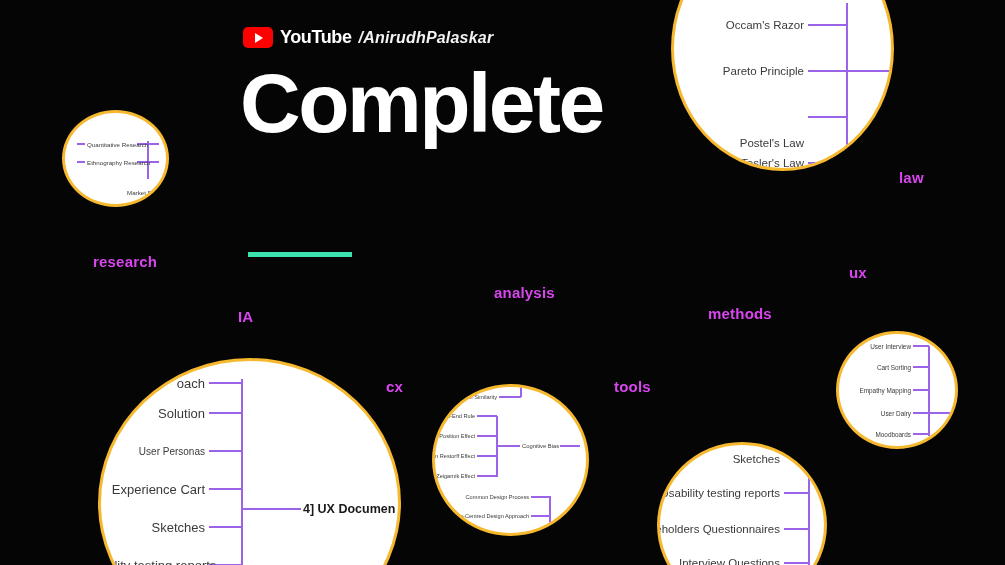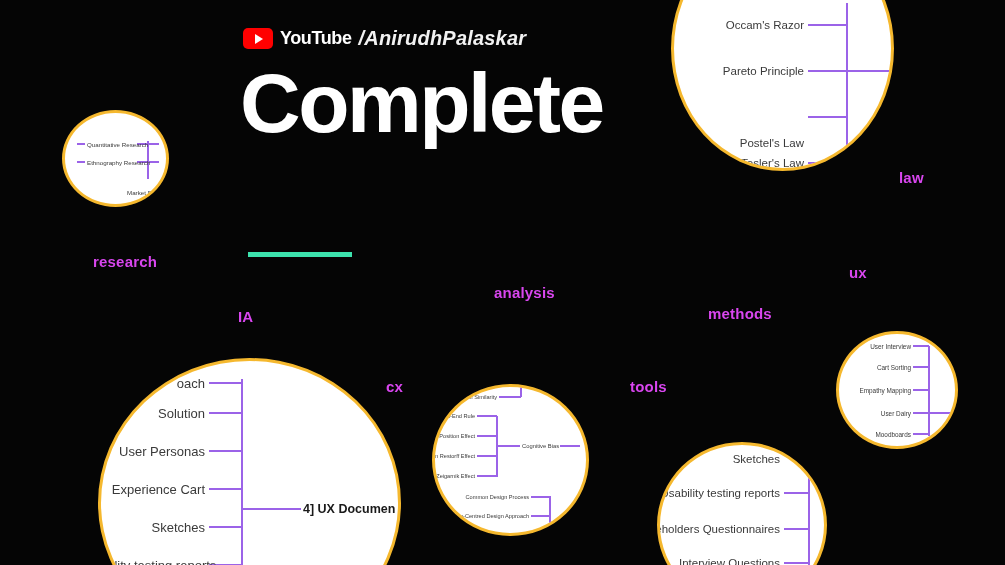"/AnirudhPalaskar" .yt-handle { font-size: 20px -> 16px }
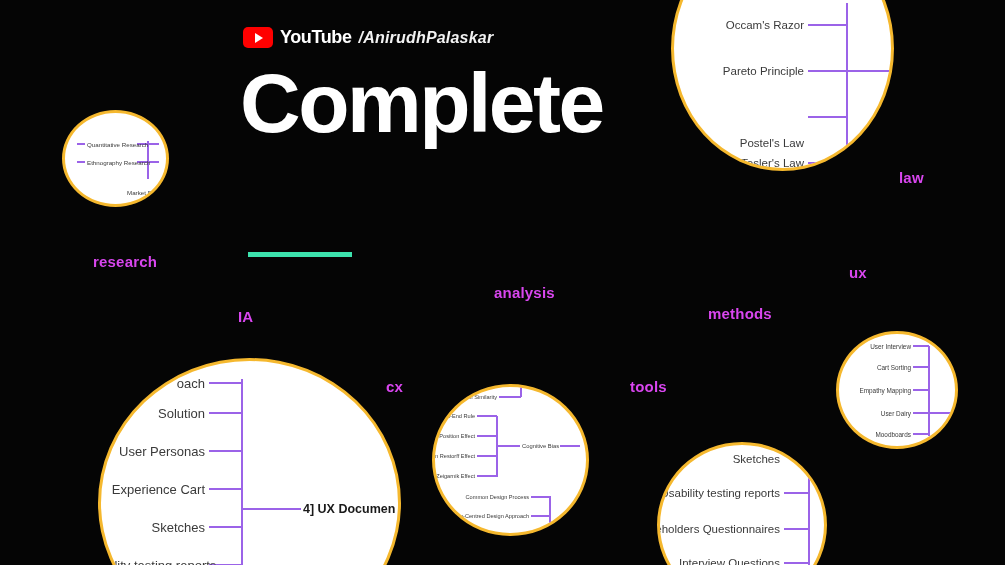"tools" div.cat { left: 630px -> 614px }
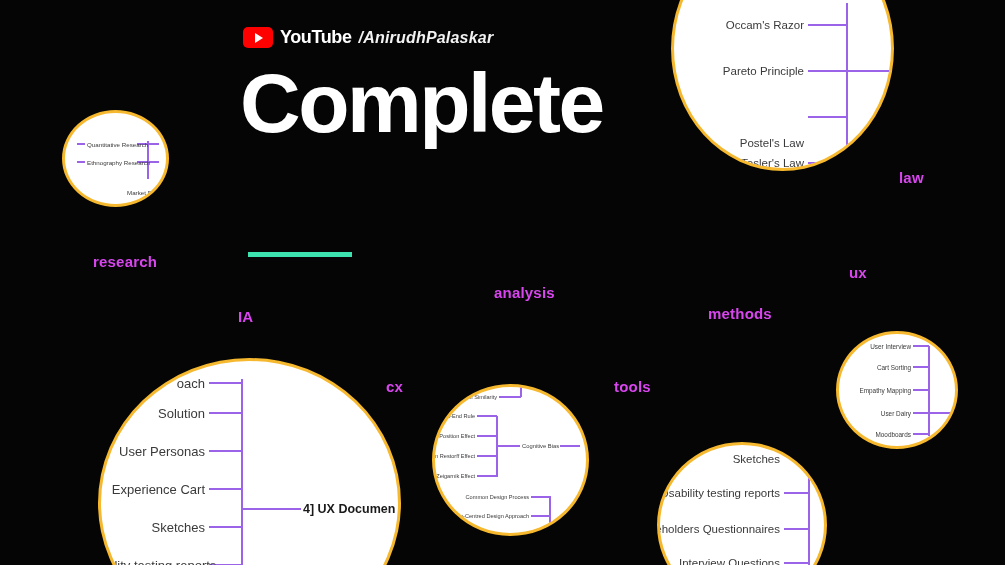"User Personas" div.node { font-size: 13px -> 10px }
